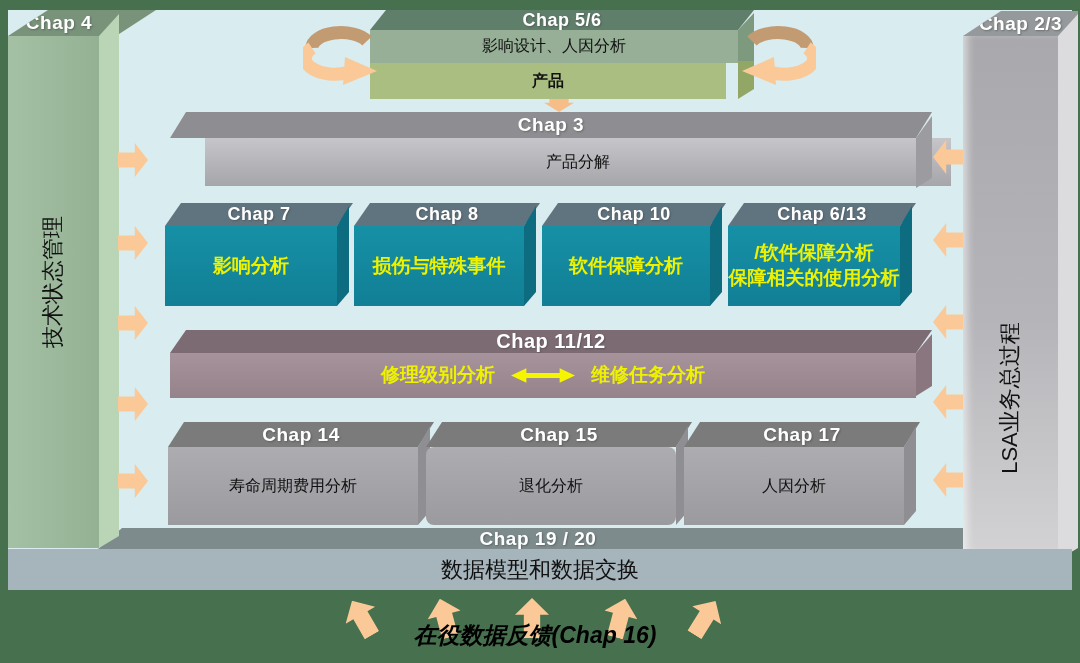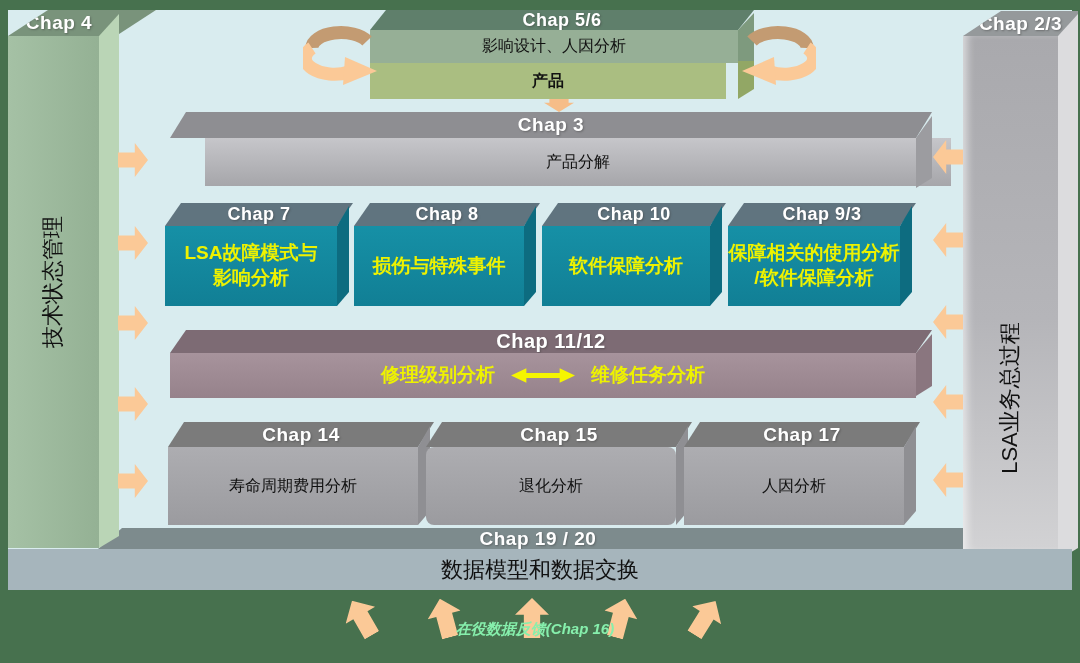"Chap 9/3" span.chap { text: 9/3 -> 6/13 }
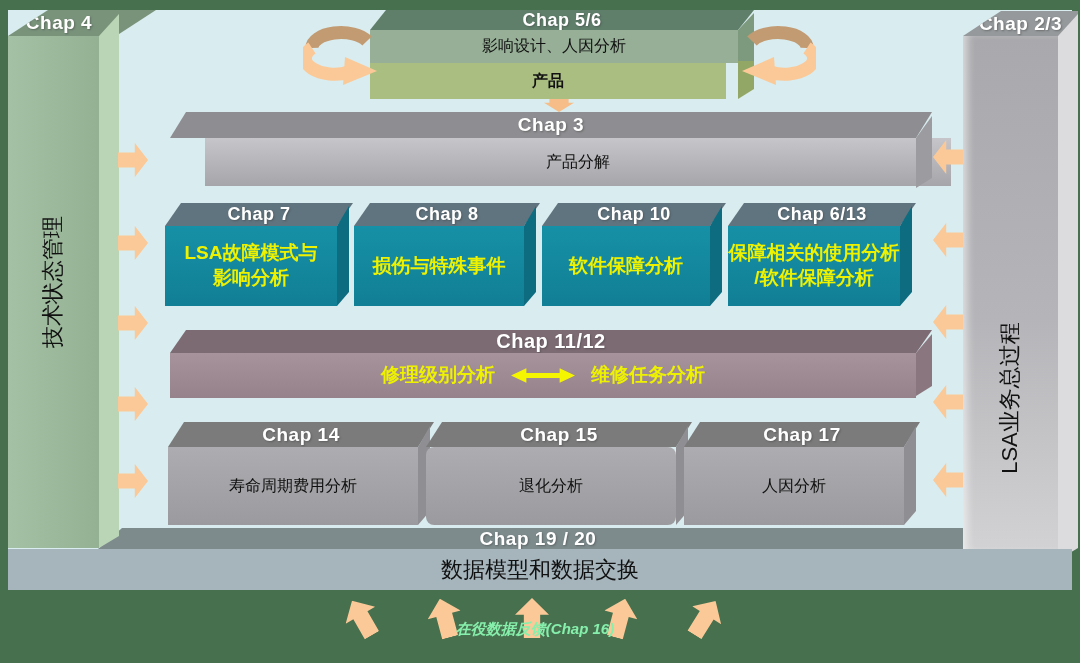"LSA故障模式与" span.yellow { html: <span>LSA故障模式与</span> -> none }
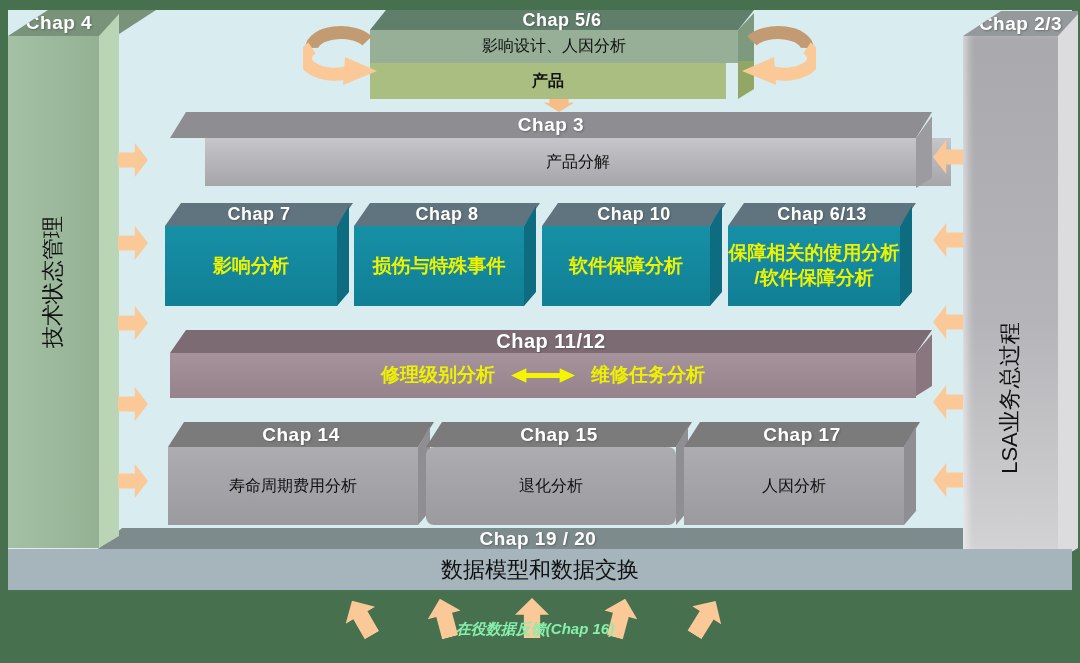"保障相关的使用分析" span.yellow { order: before "/软件保障分析" -> after "/软件保障分析" }
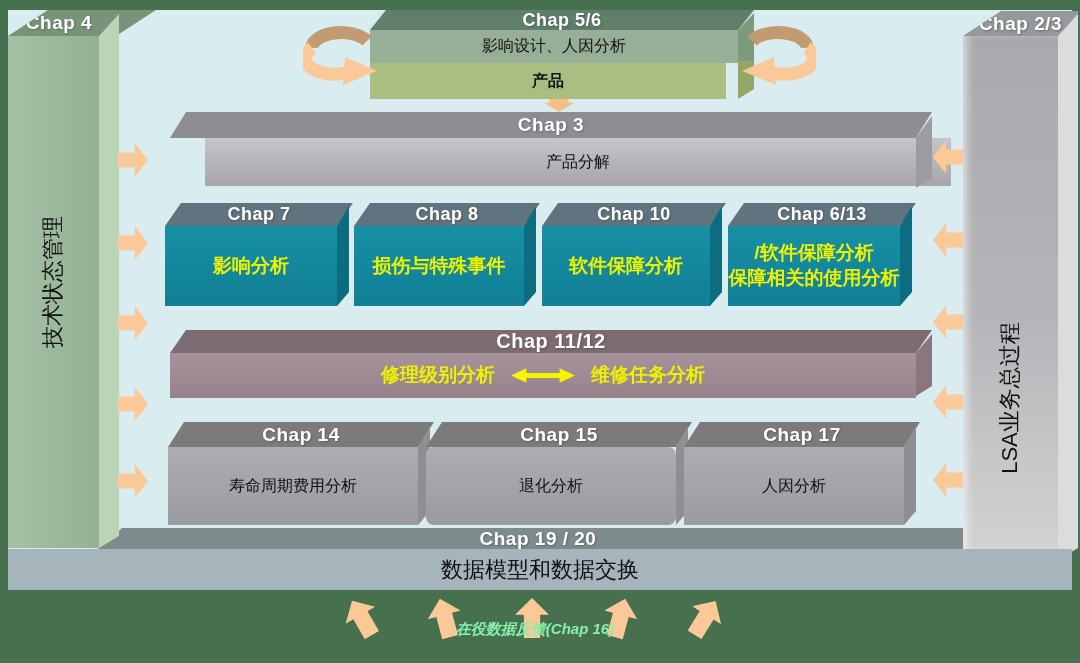"在役数据反馈(Chap 16)" #fb-label { color: #86efac -> #000000; font-size: 15px -> 23px }
